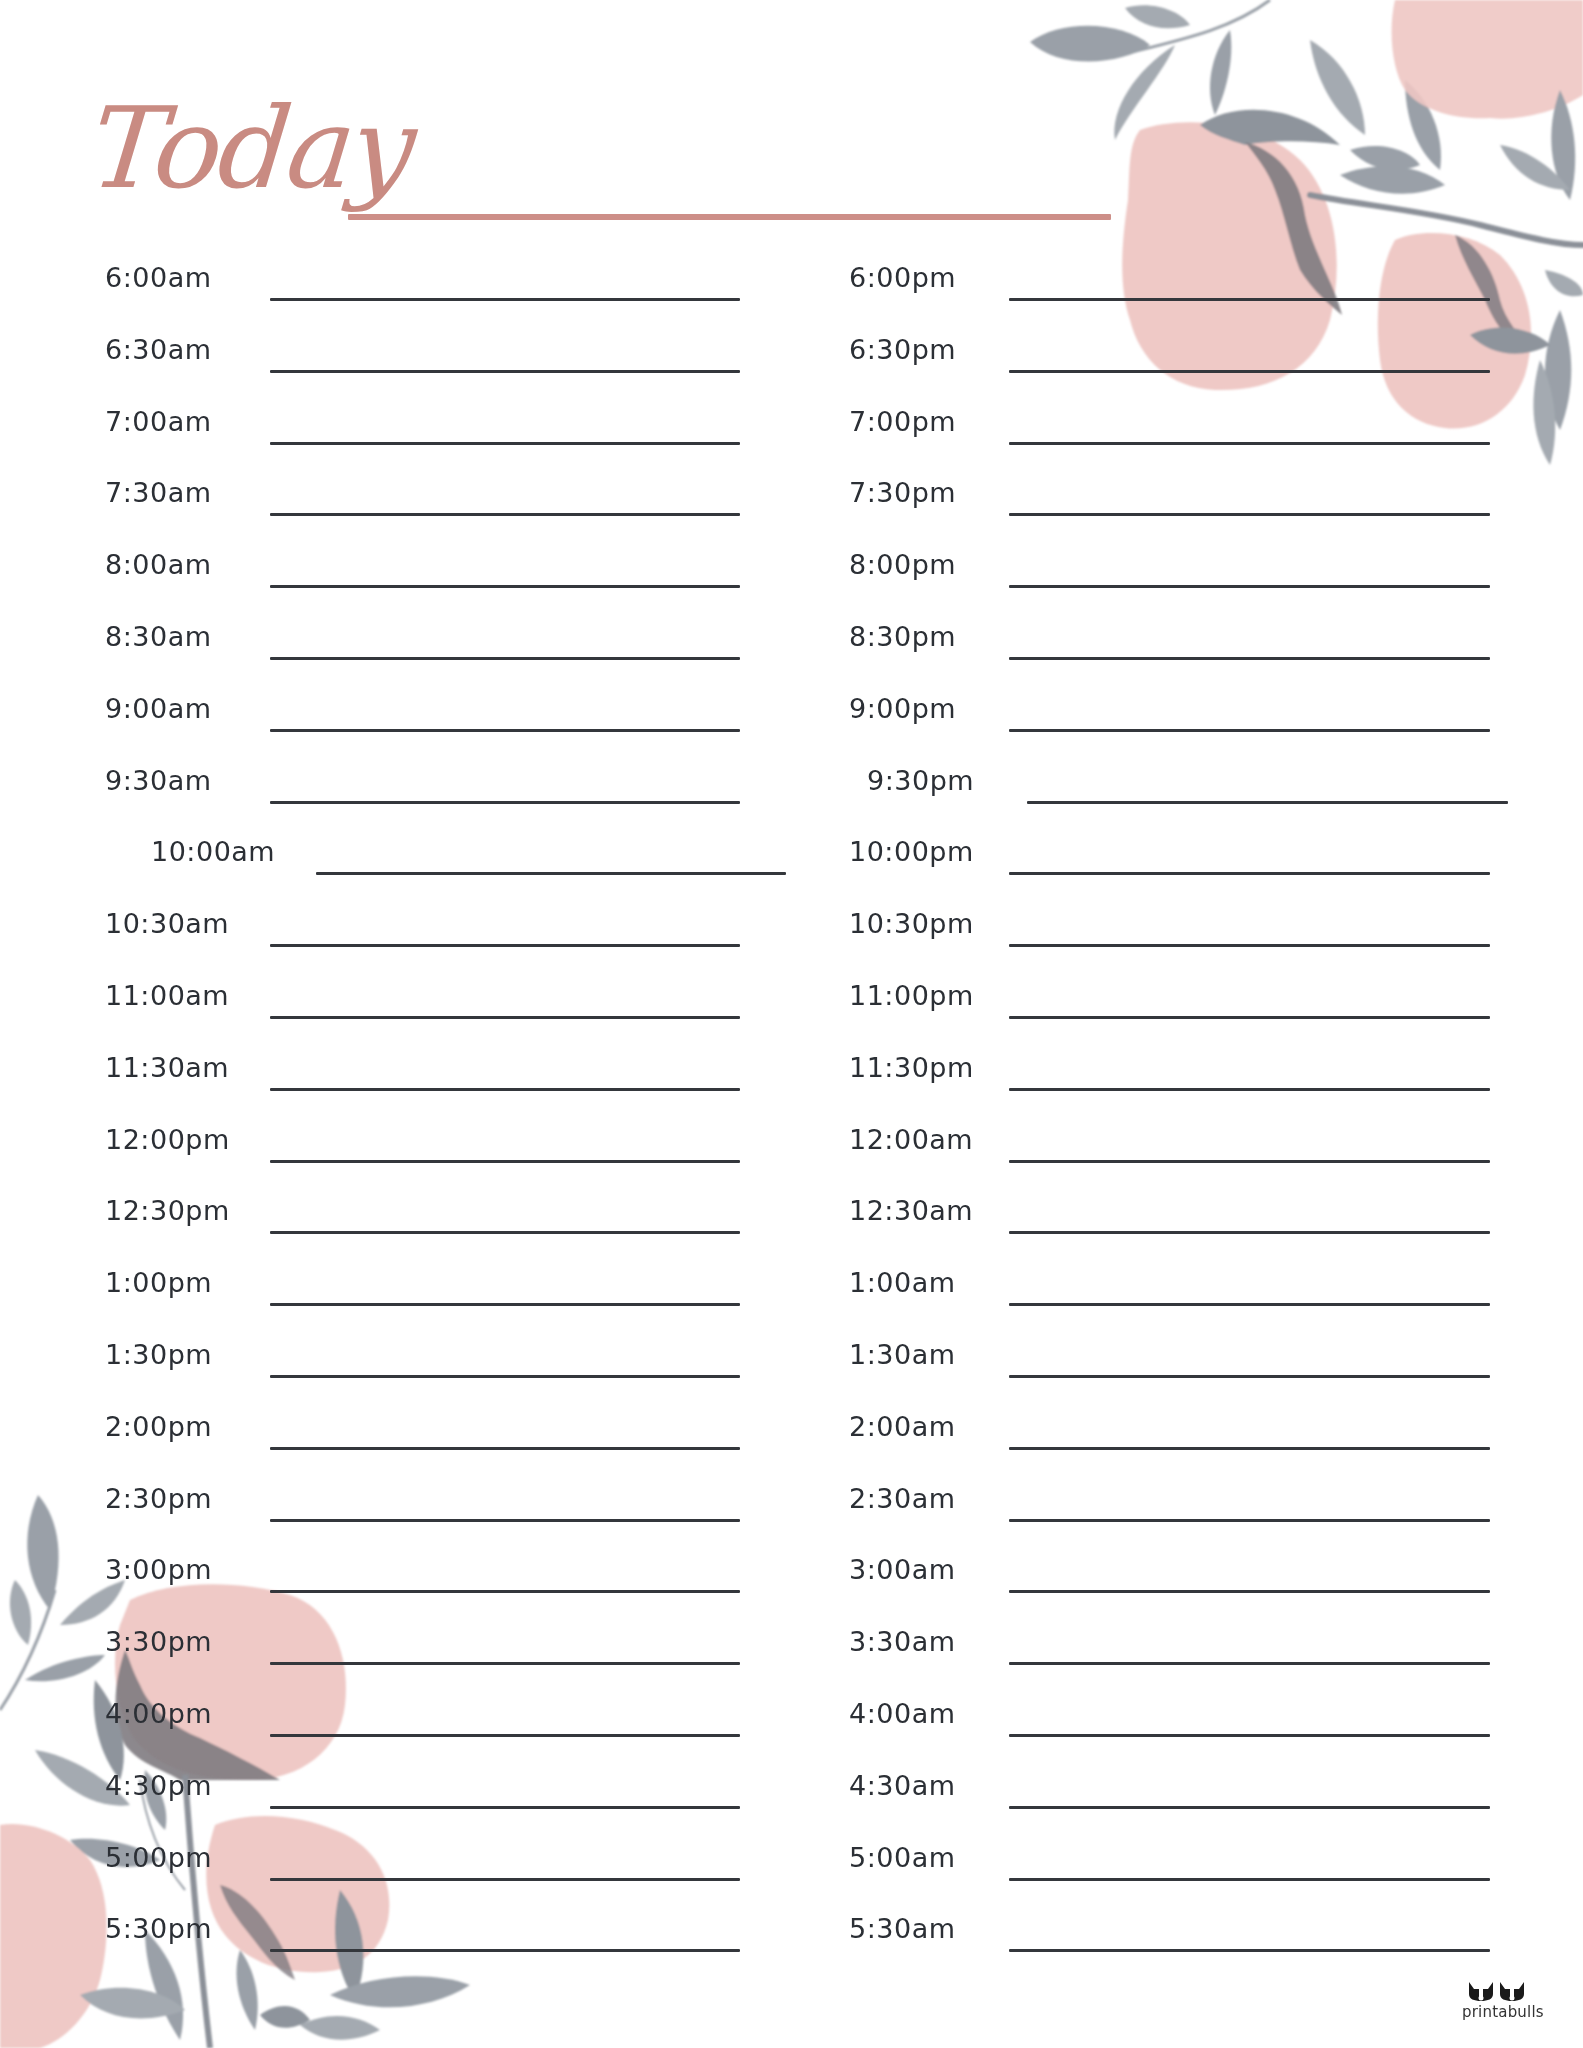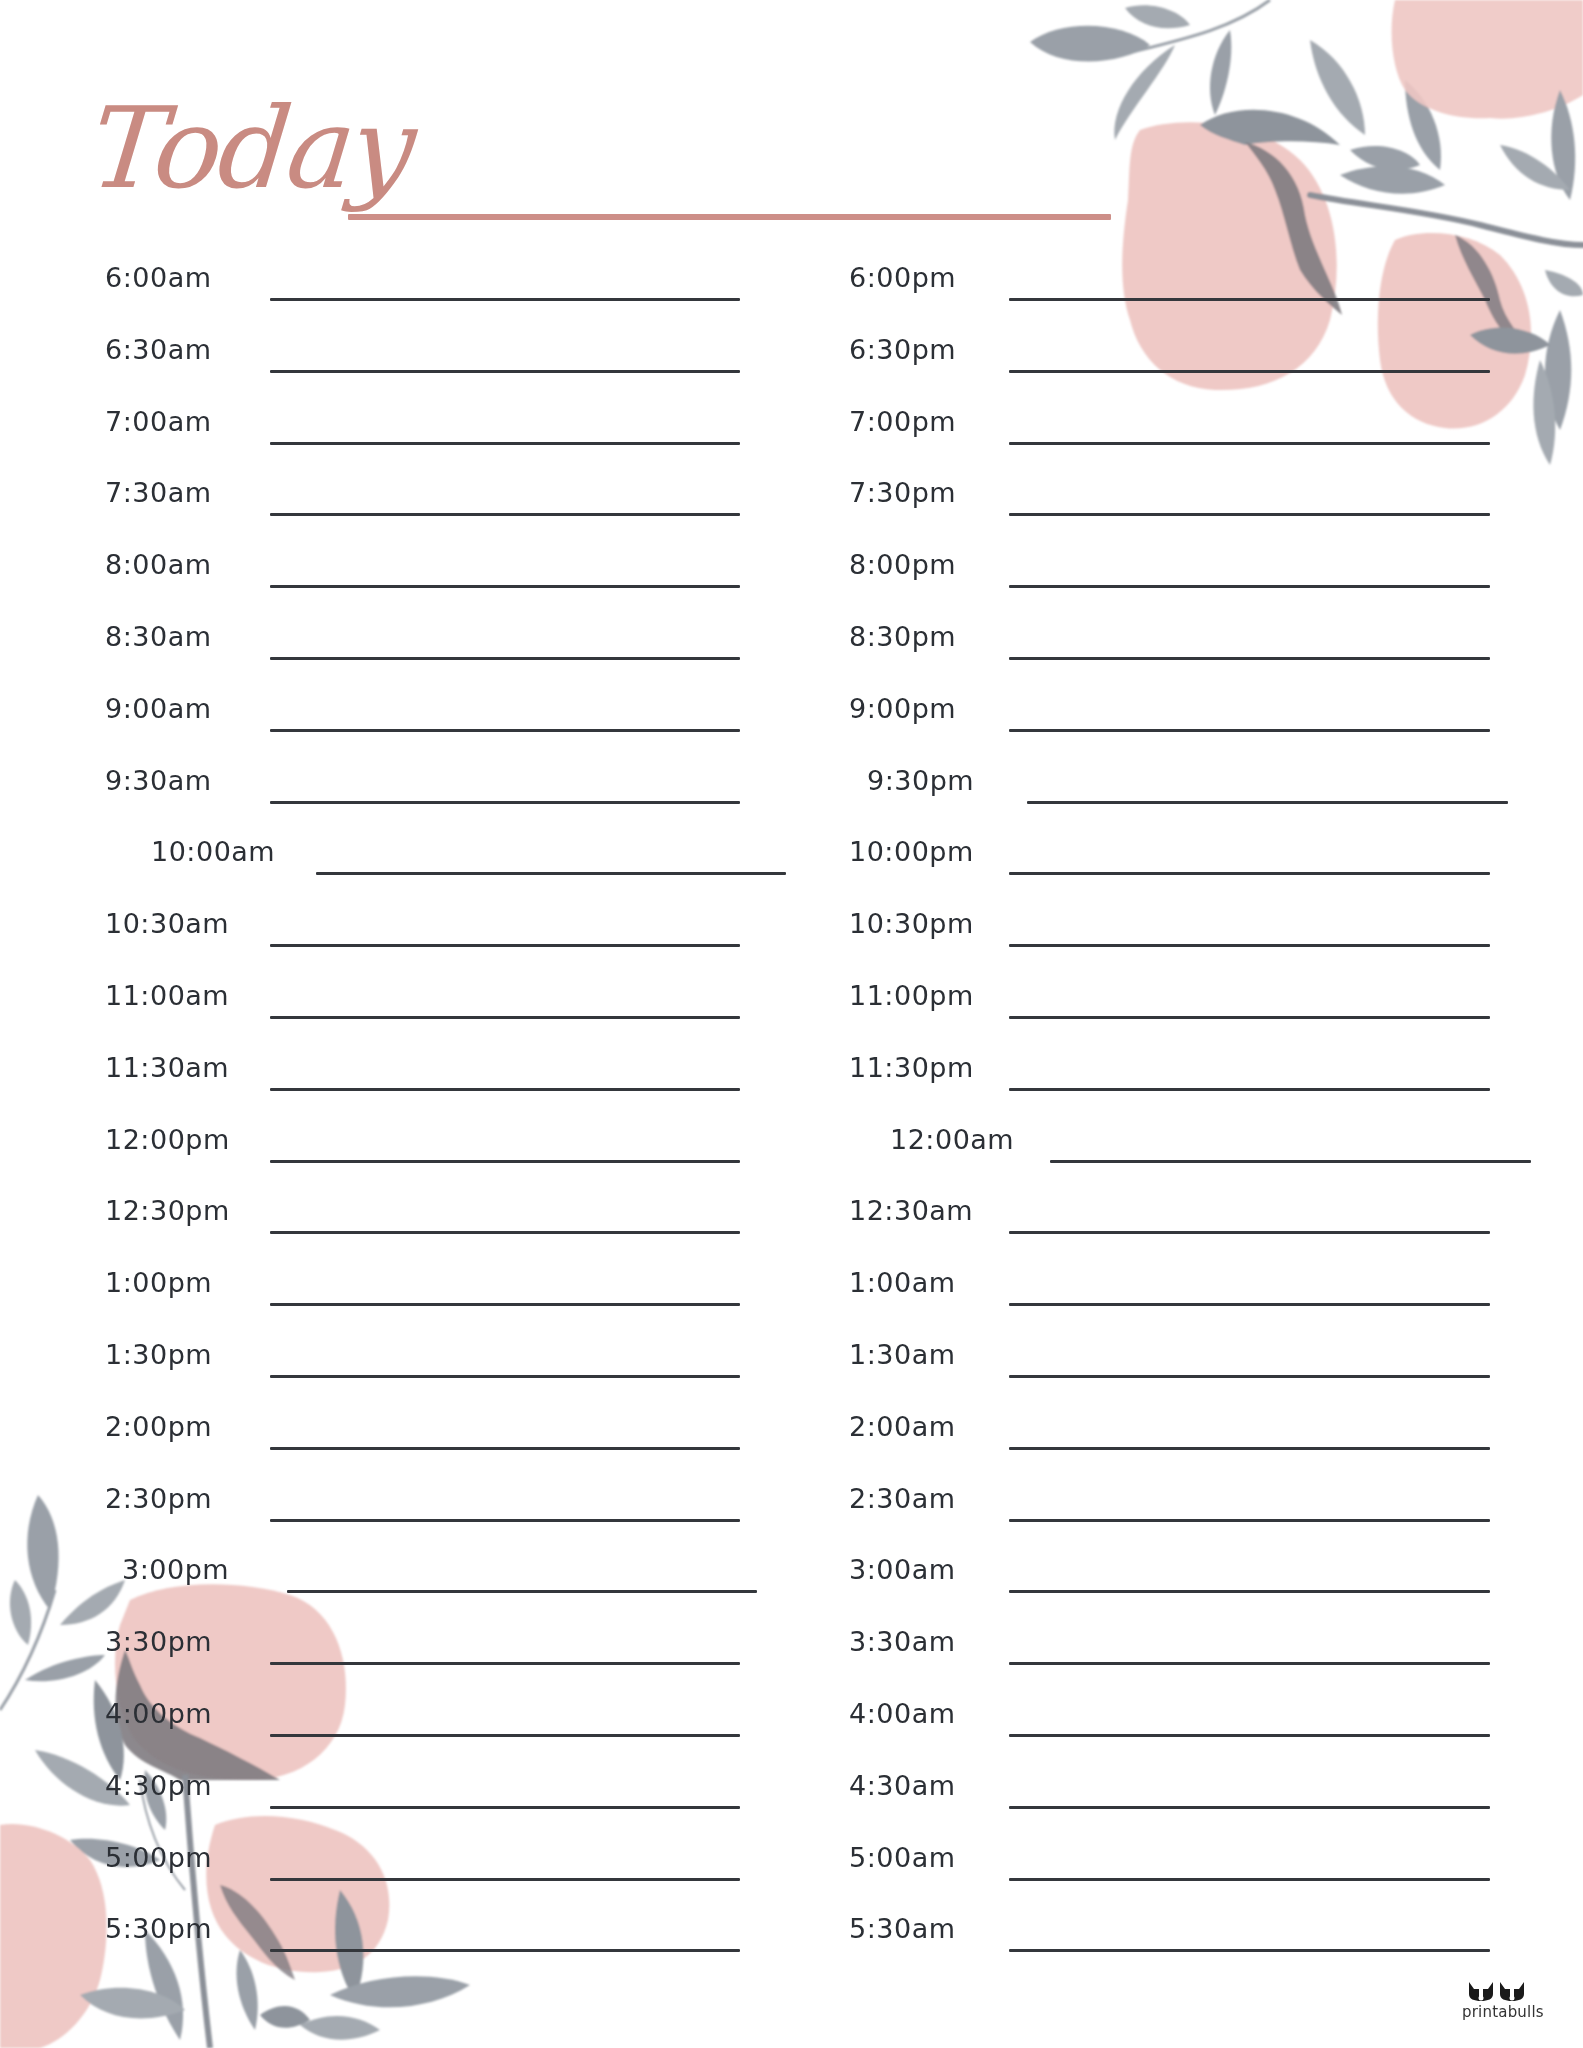"12:00am" div.row { margin-left: 41px -> none }
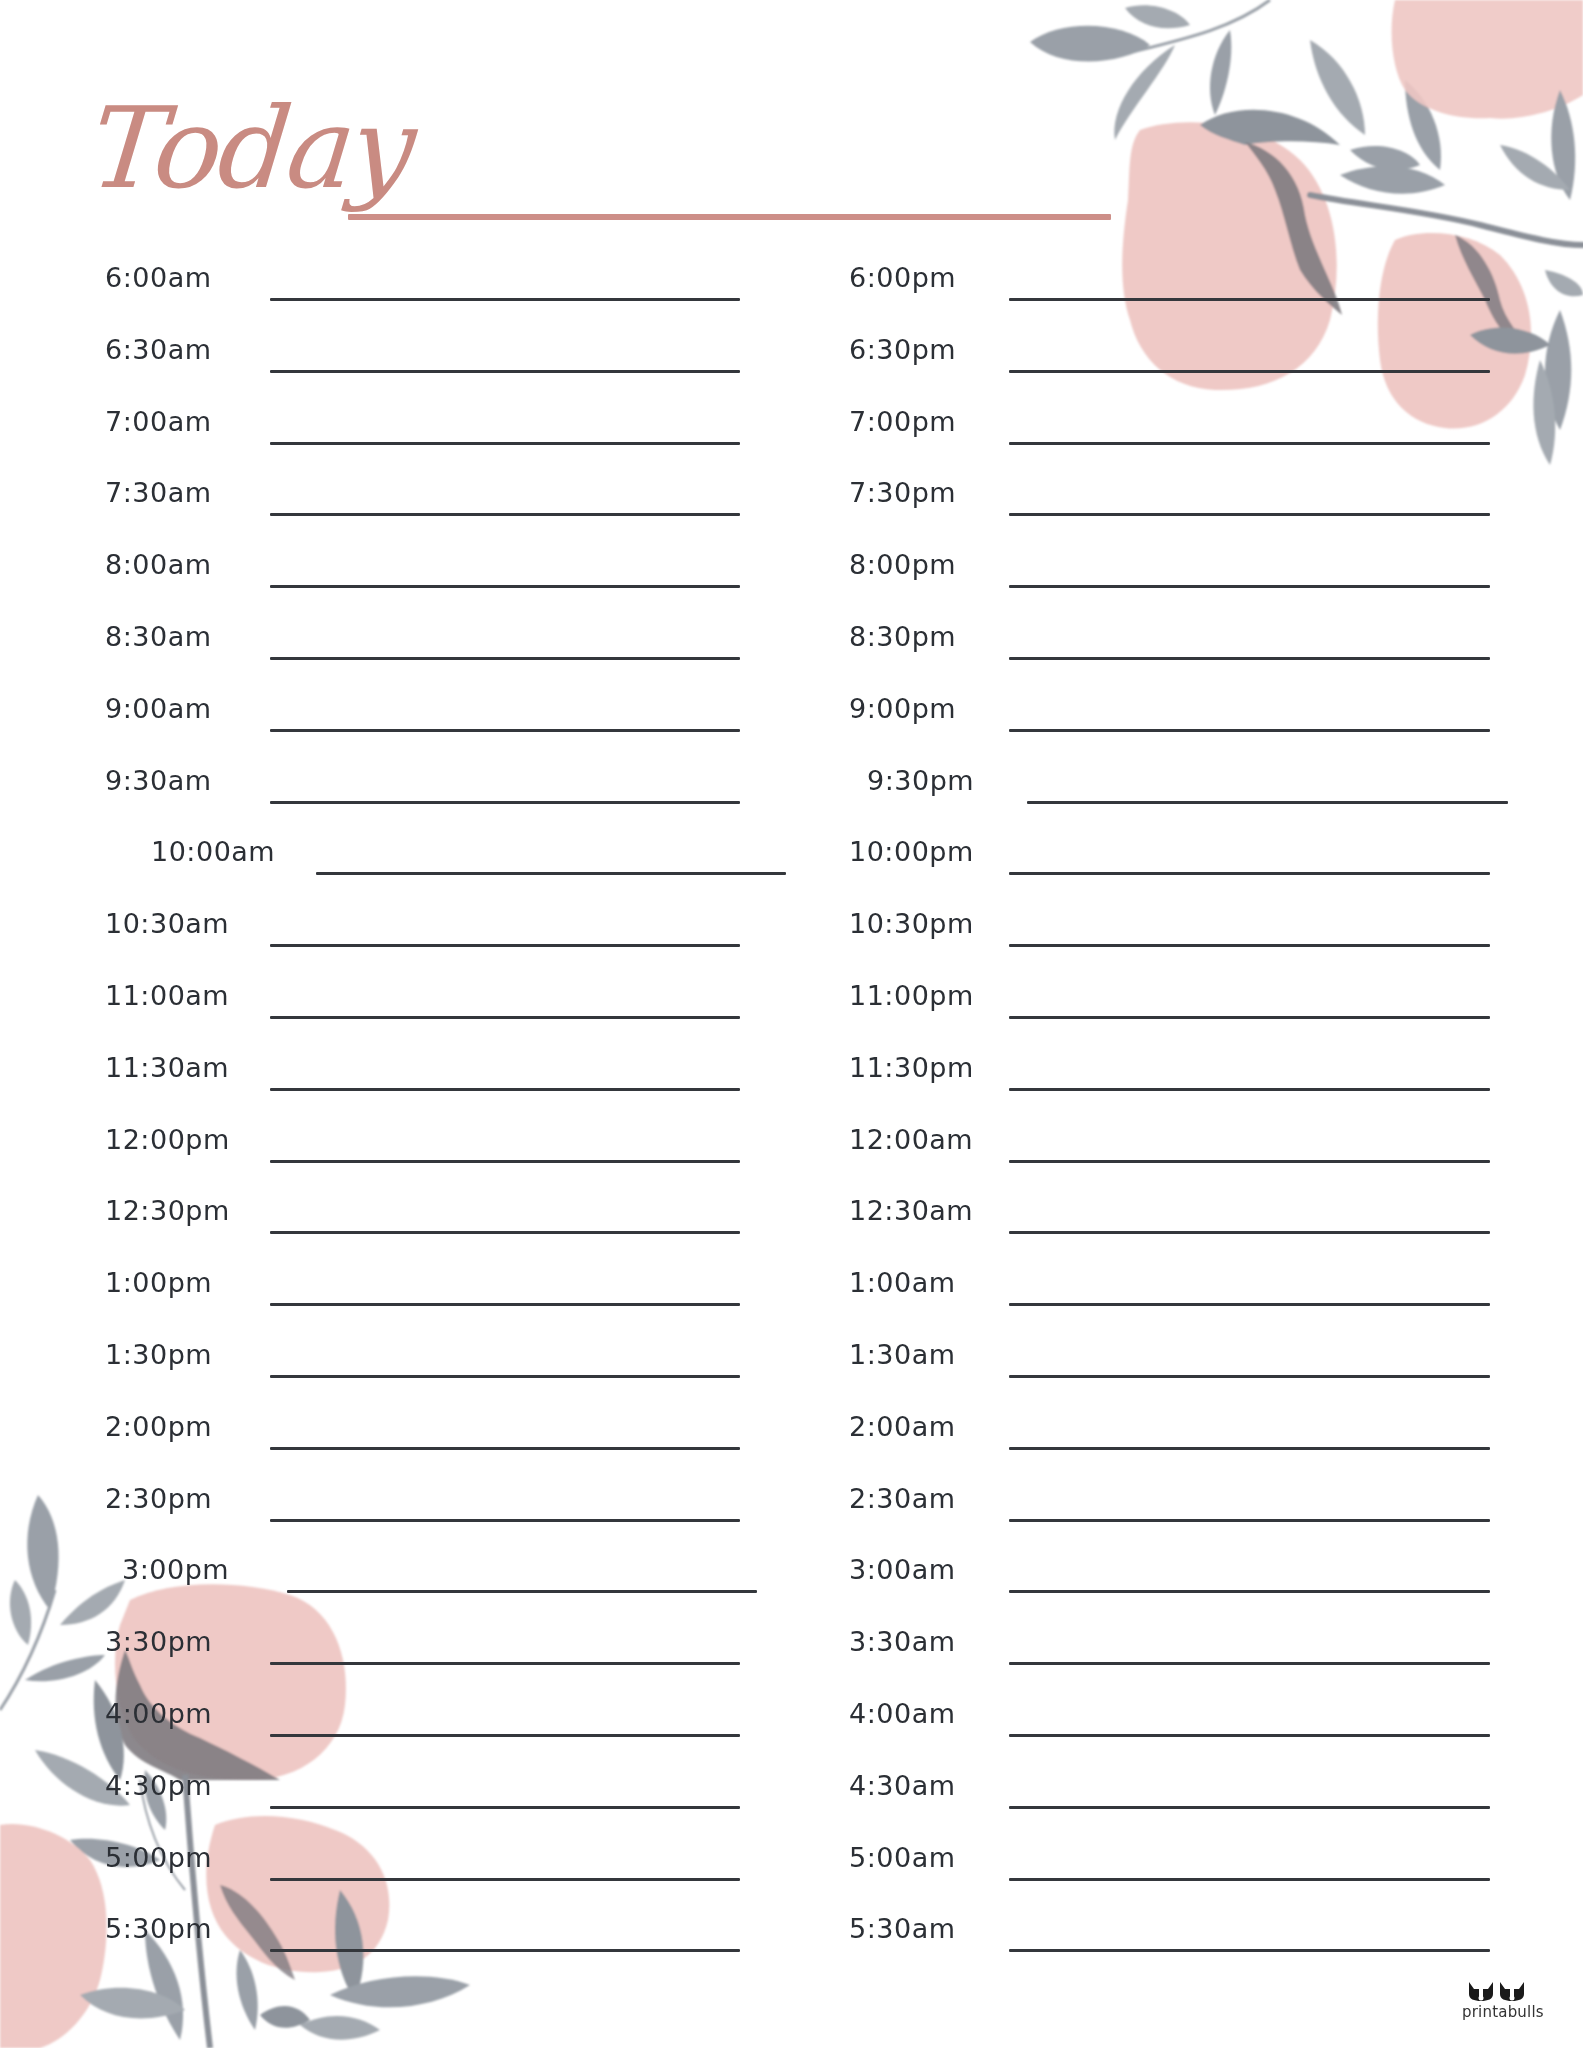"3:00pm" div.row { left: 17px -> 0px }
